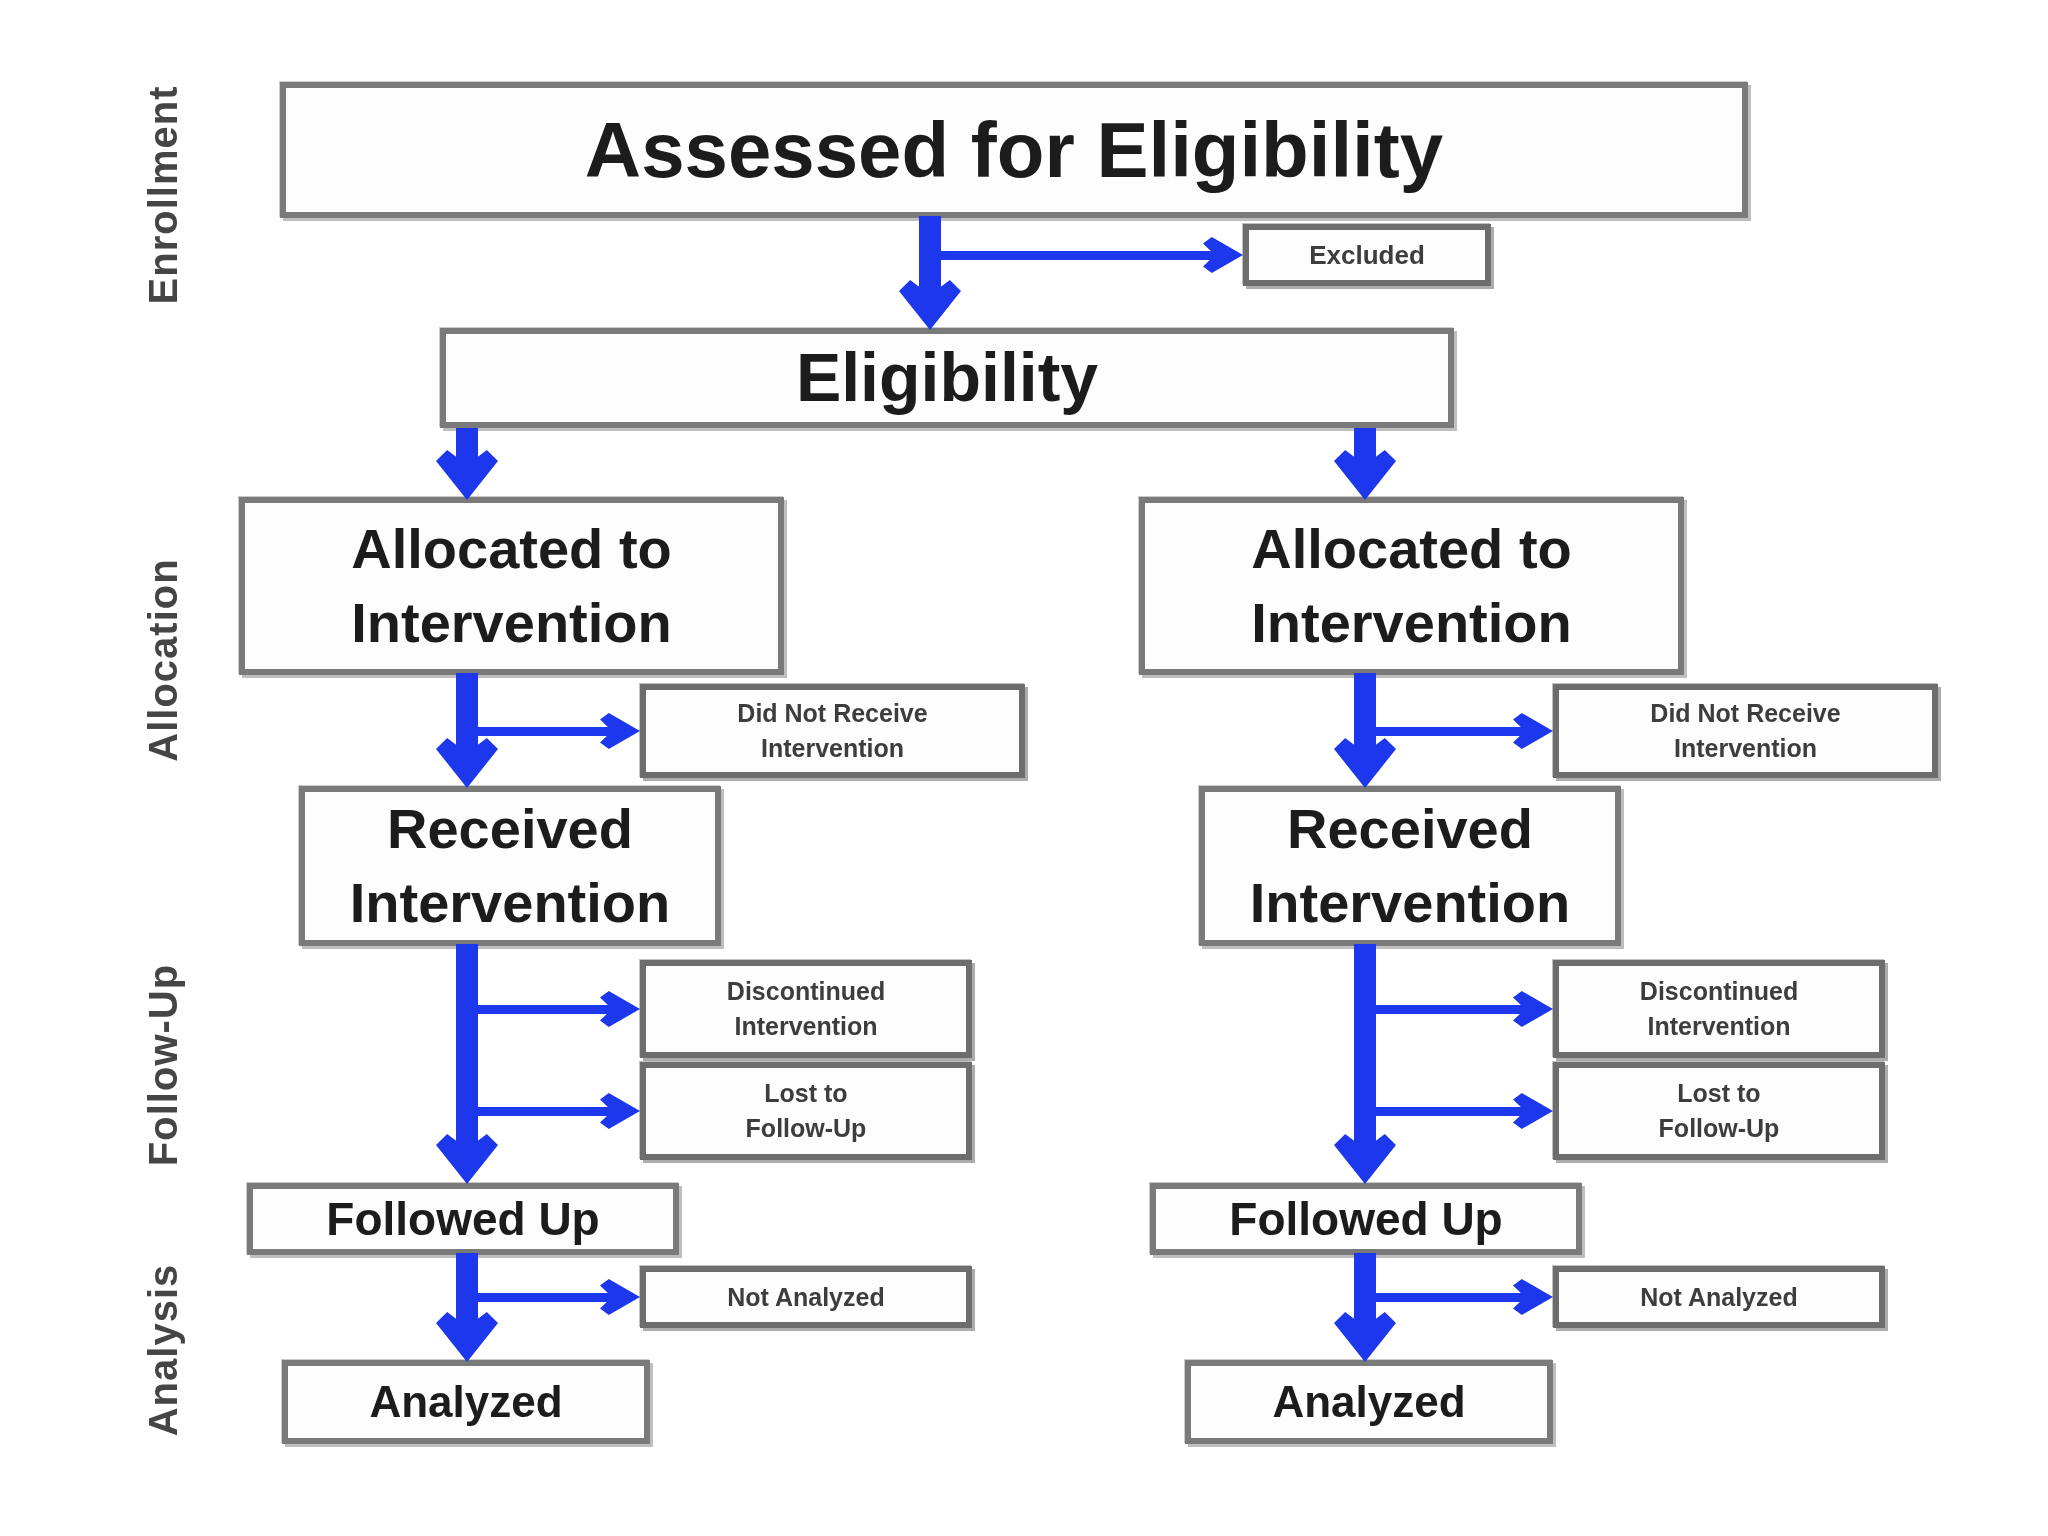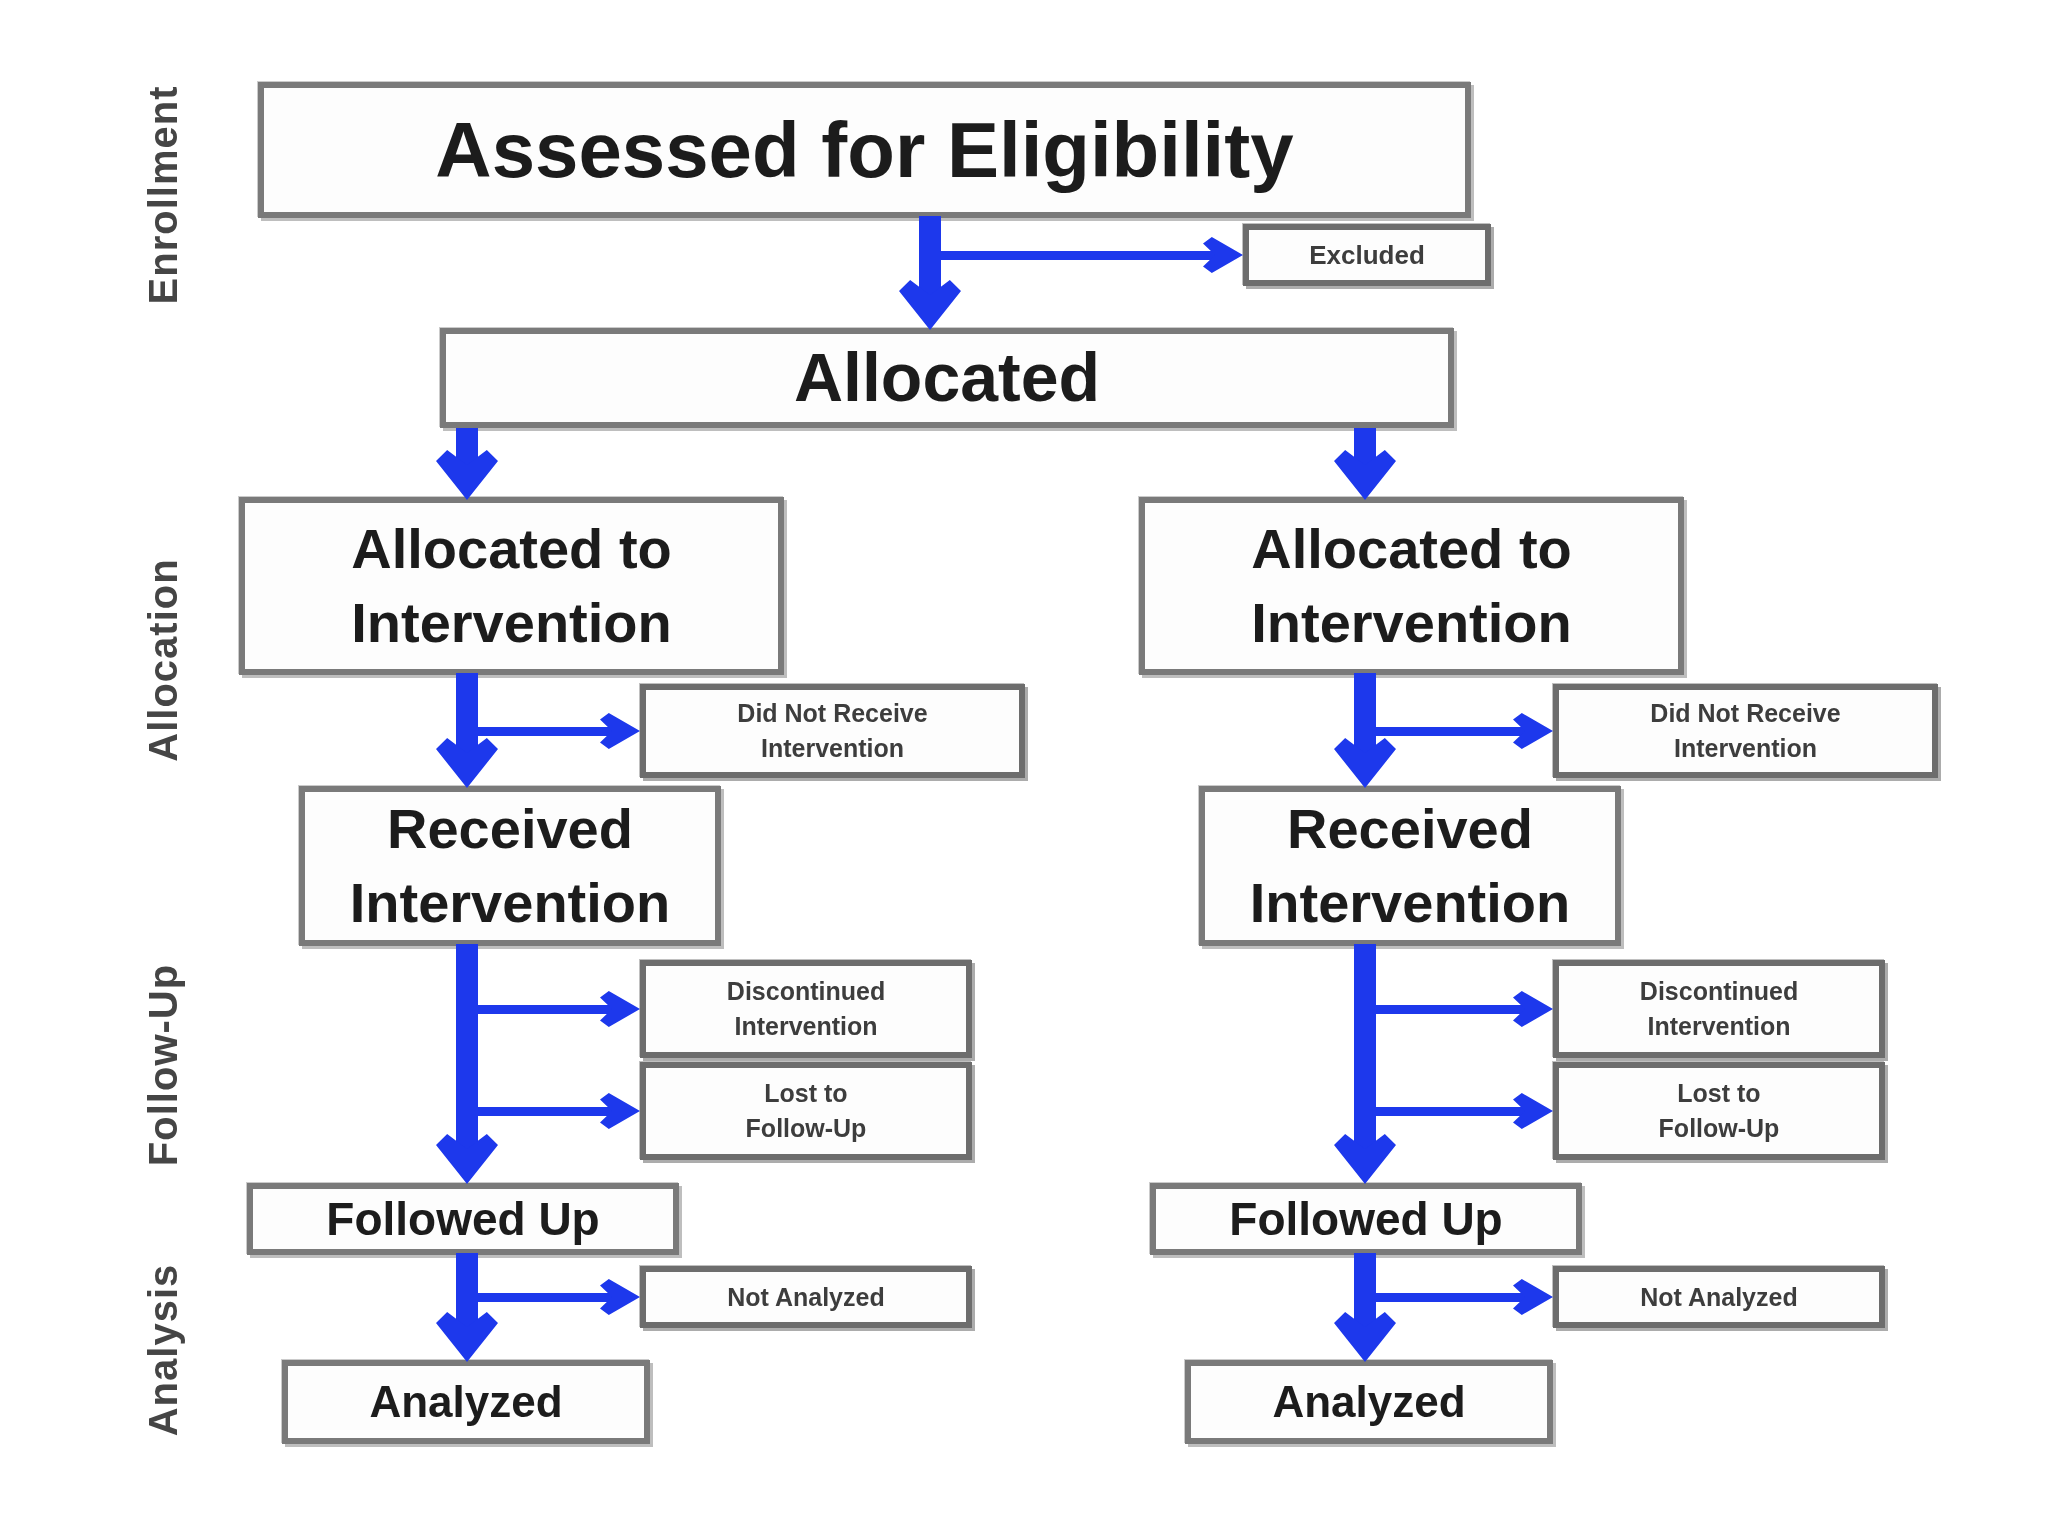"Assessed for Eligibility" div.box { left: 258px -> 280px; width: 1213px -> 1468px }
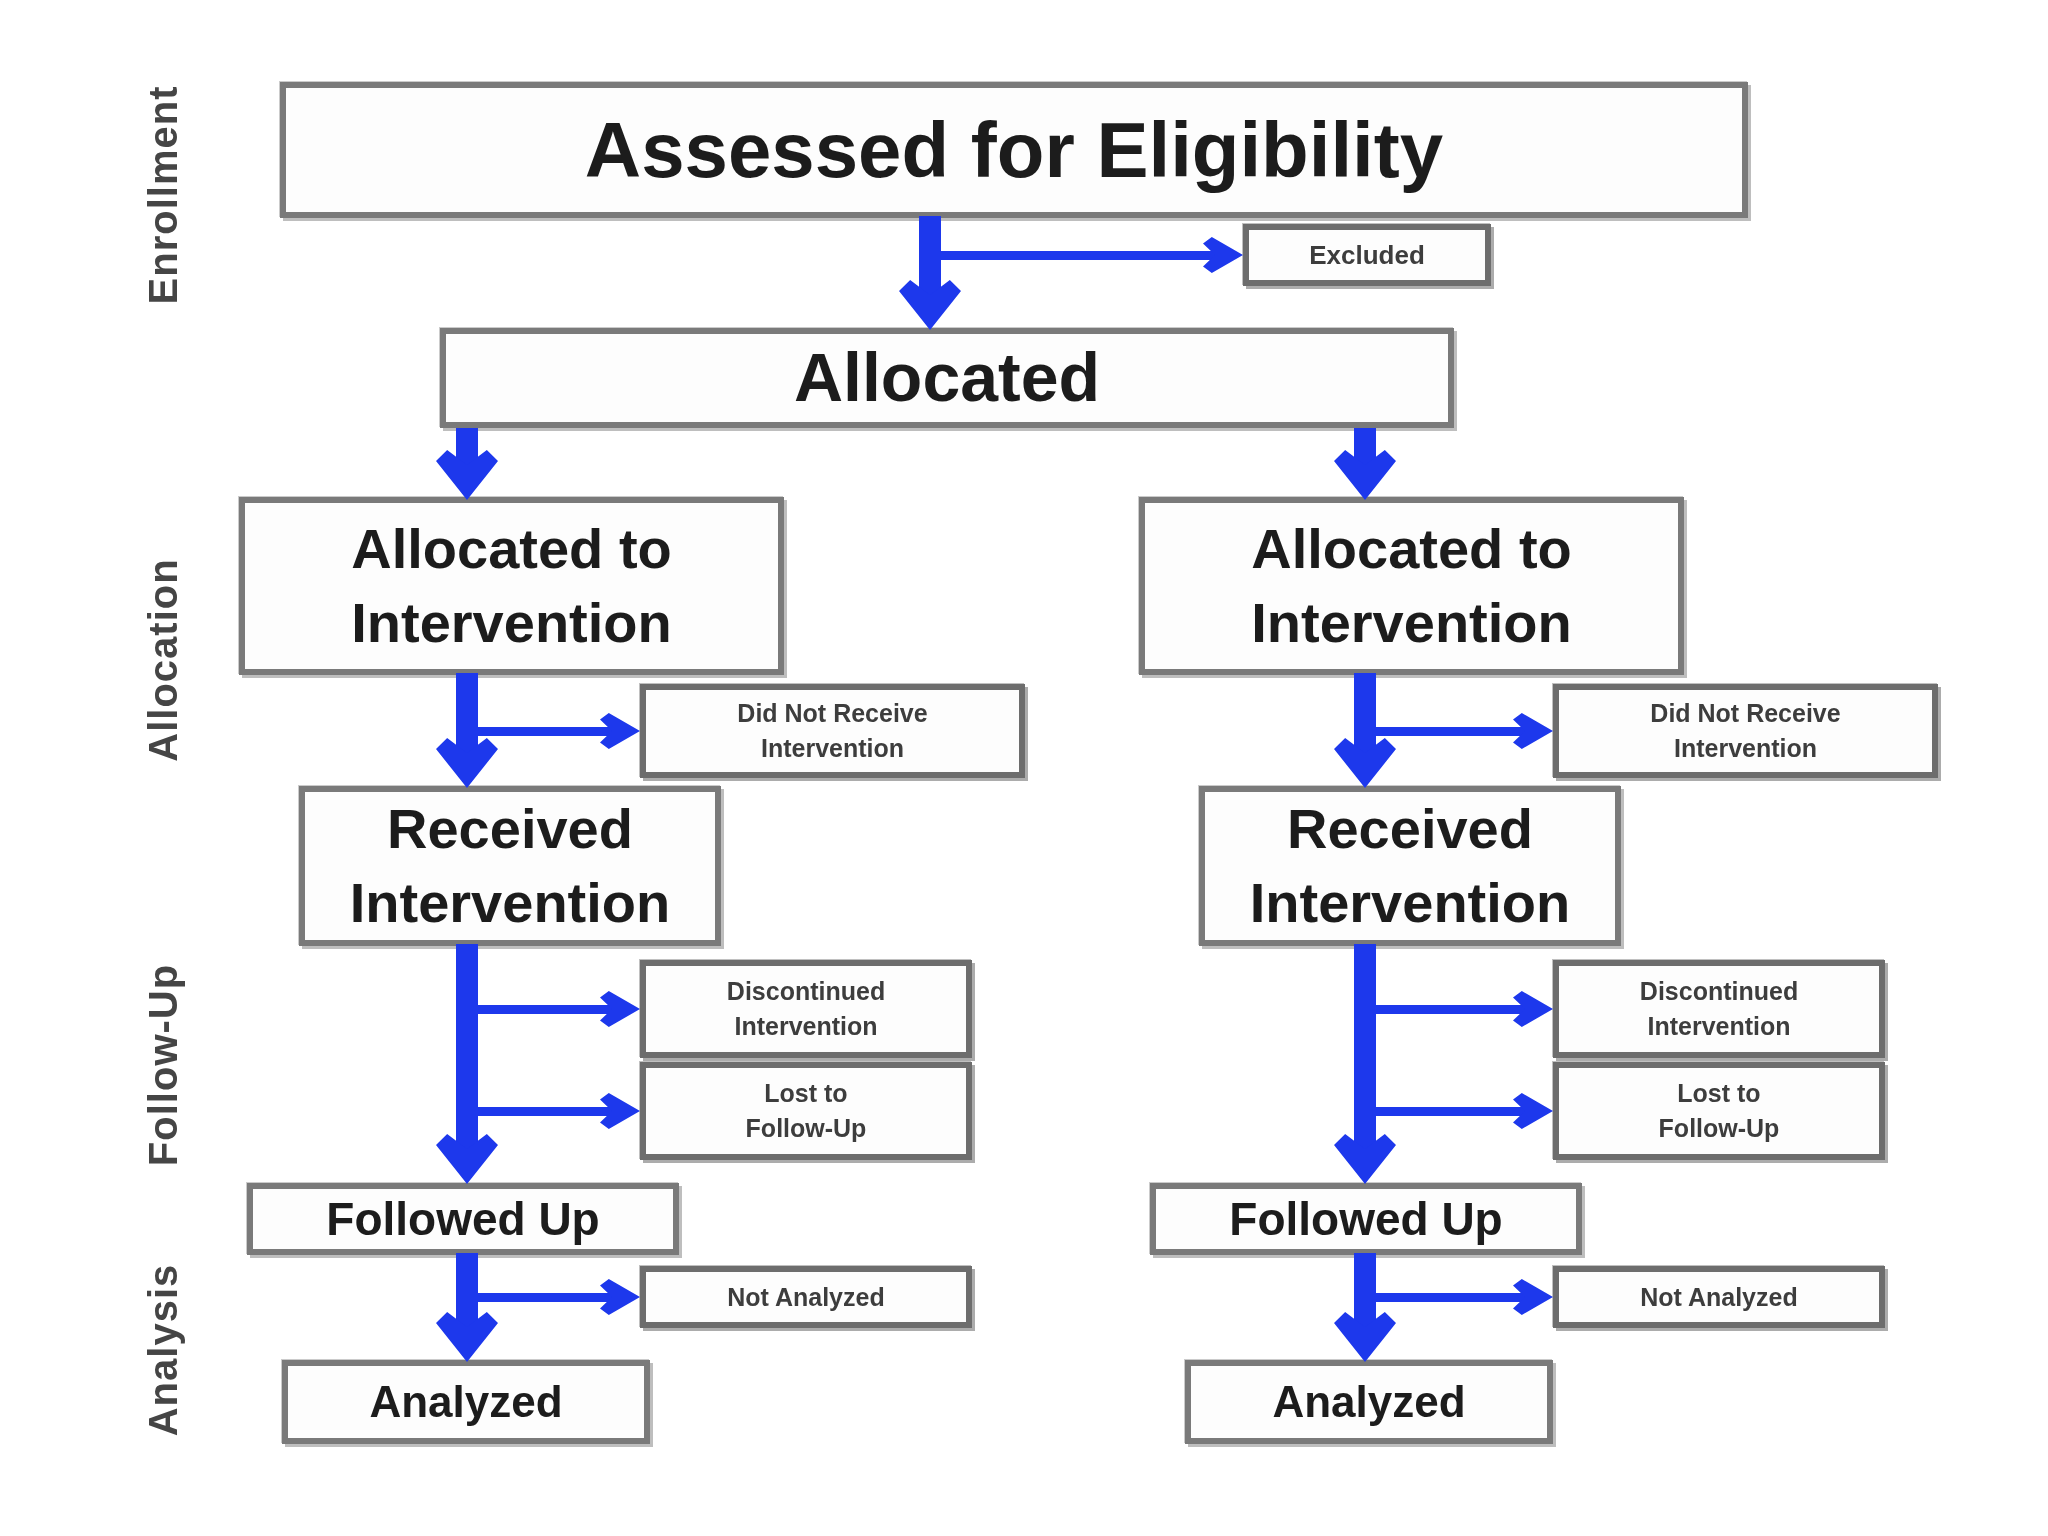"Allocated" span { text: Allocated -> Eligibility }
